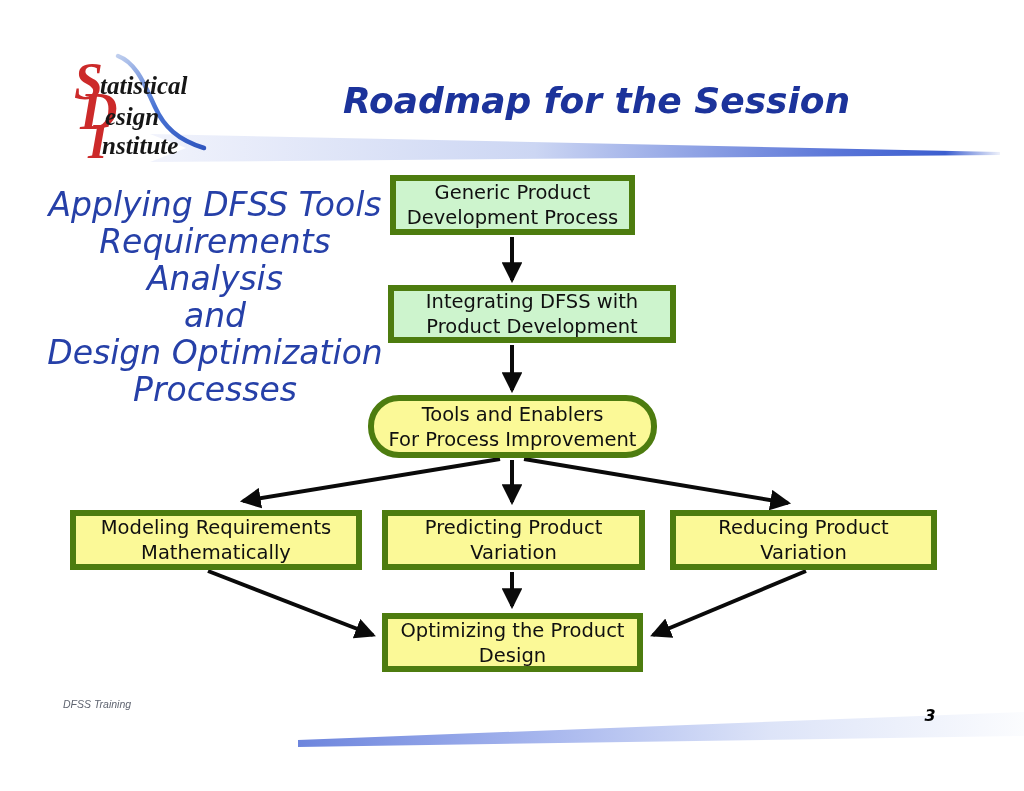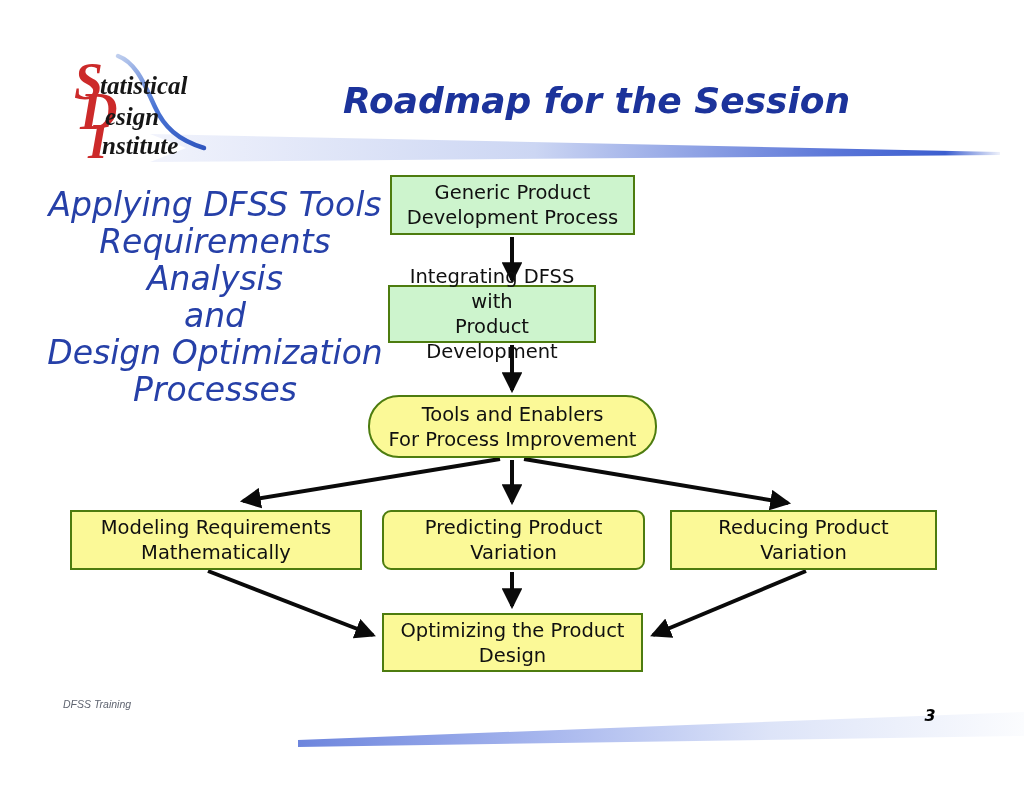"Generic Product" .node { border: 2px solid #4d7c0f -> 6px solid #4d7c0f }
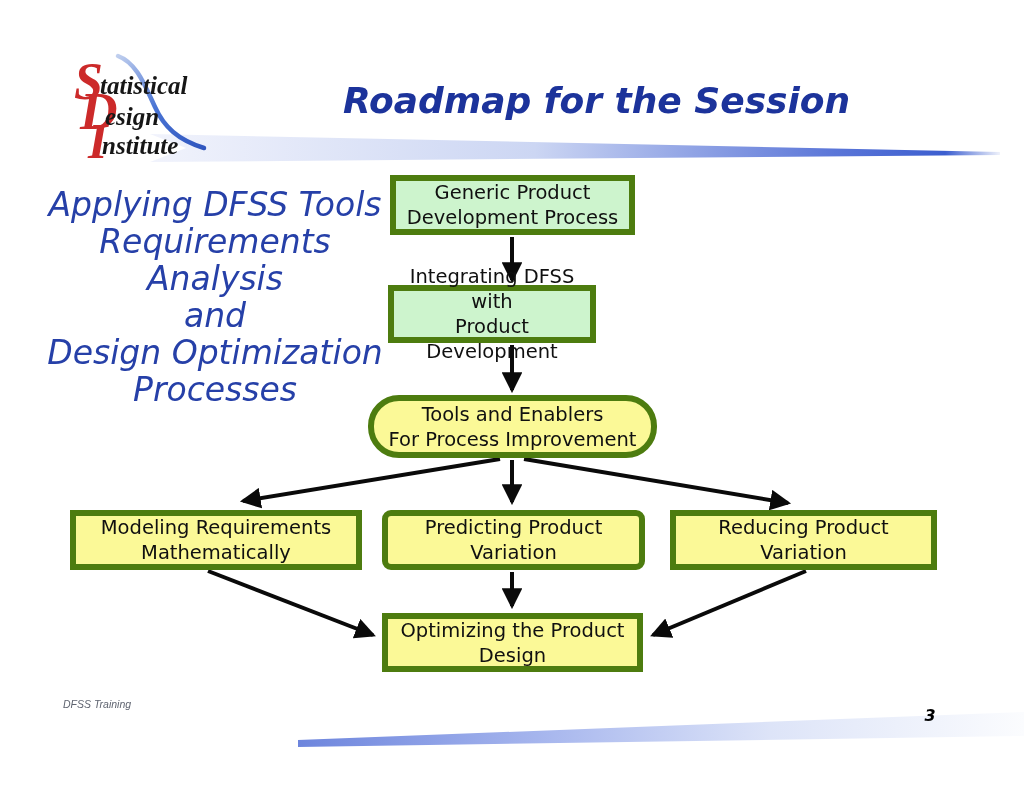"Integrating DFSS with" #node-1 { width: 208px -> 288px }
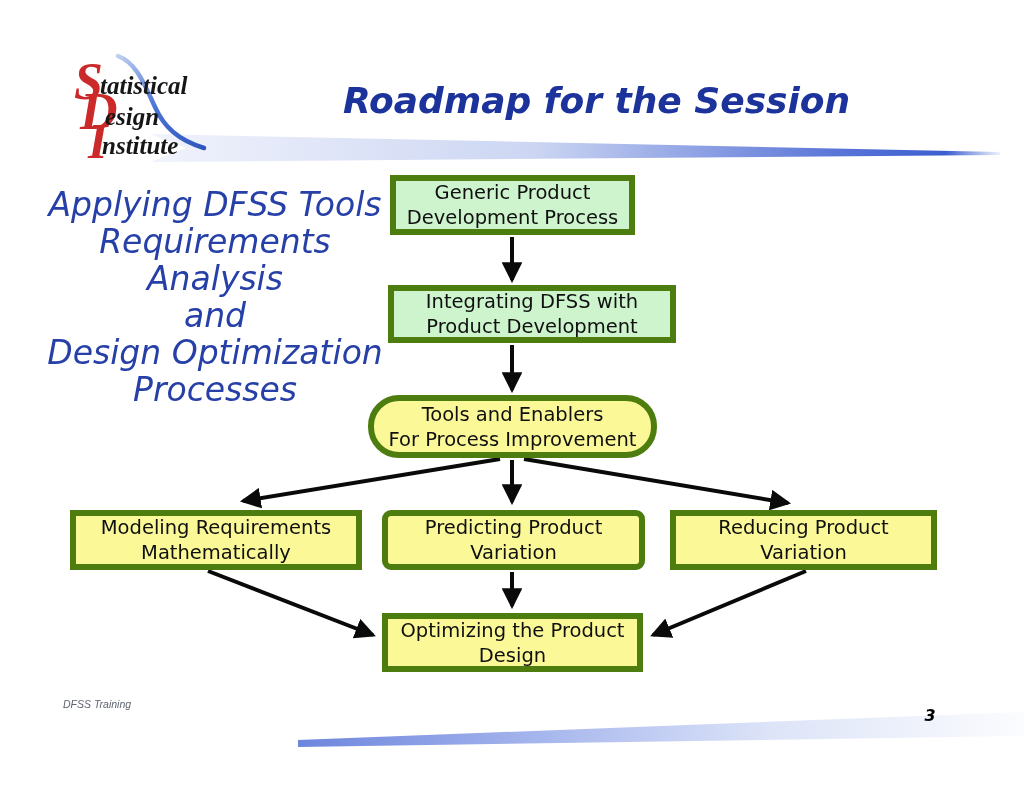"Predicting Product" #node-4 { border-radius: 9px -> none }
